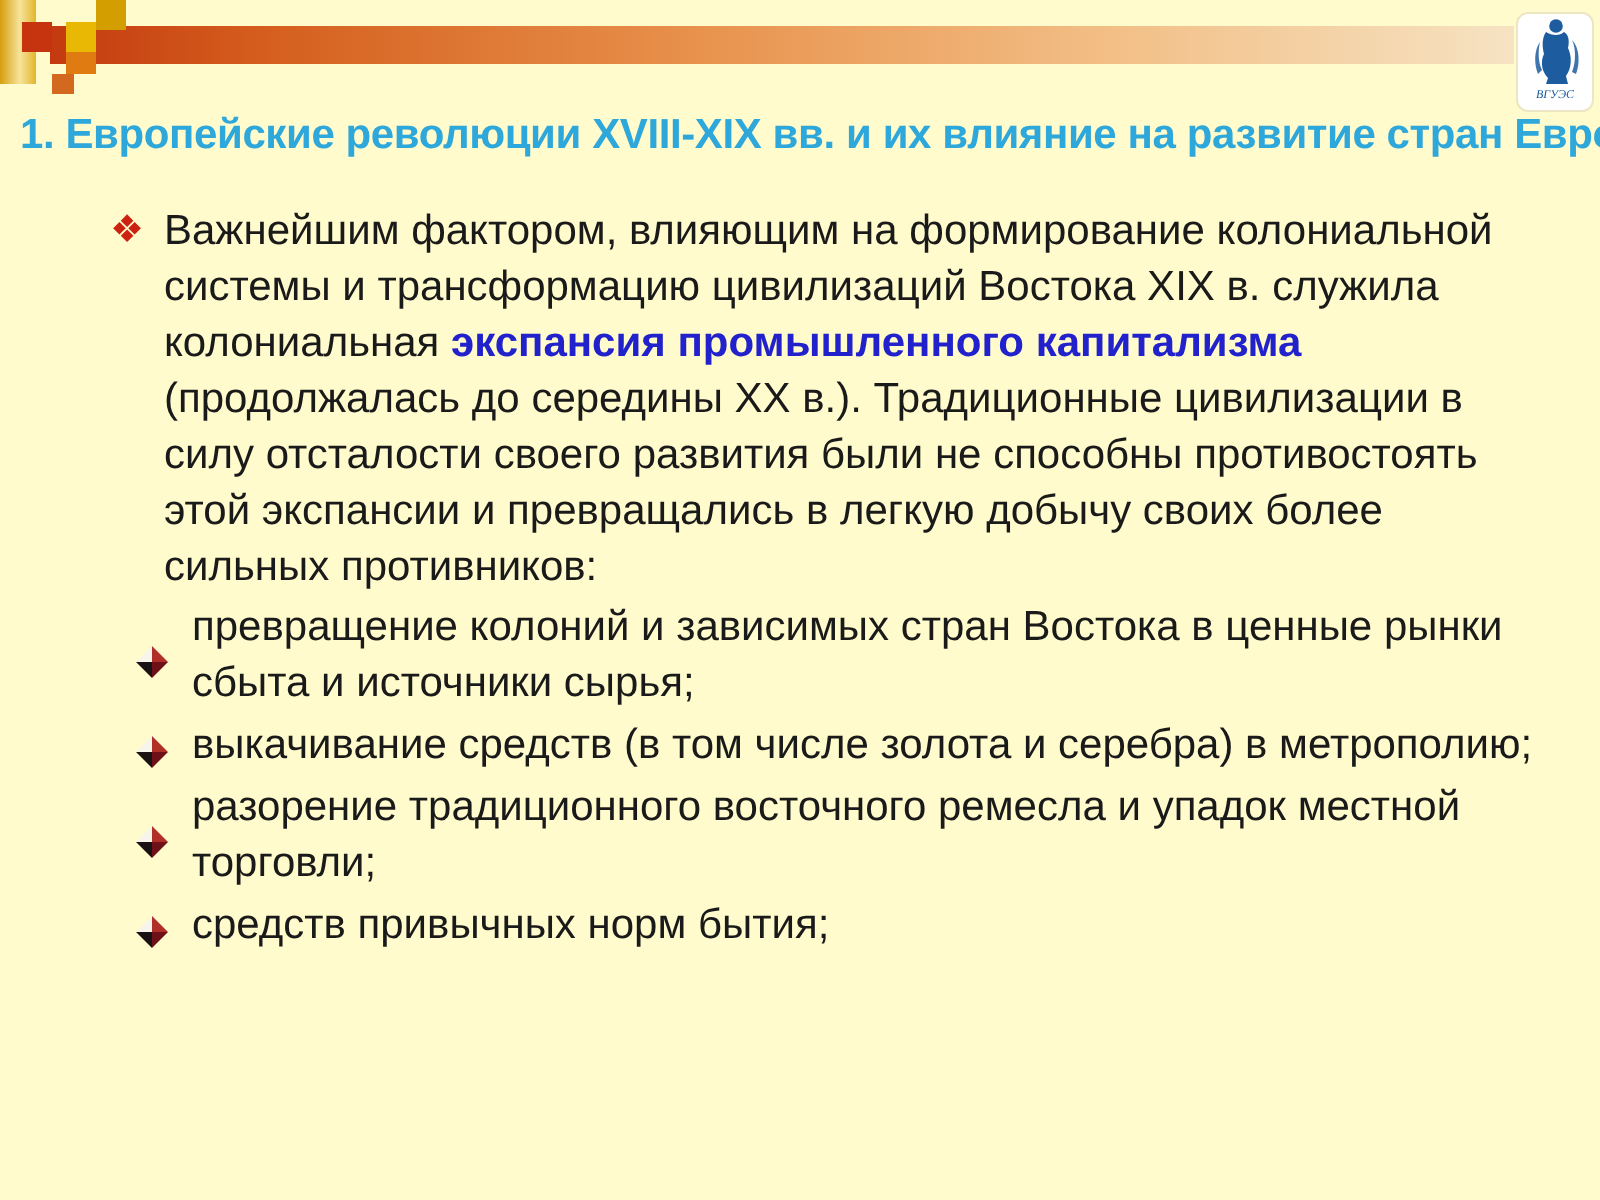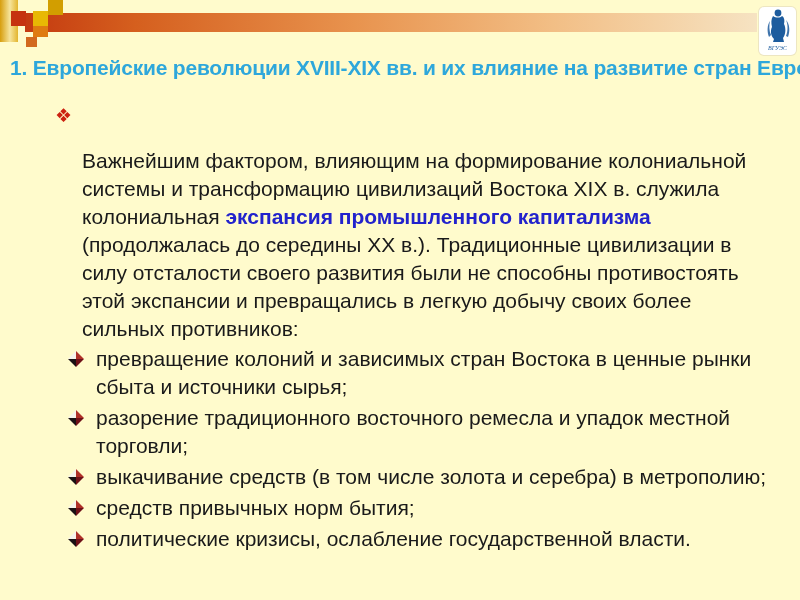"Важнейшим фактором, влияющим на" .para-text { margin-top: 45px -> none }
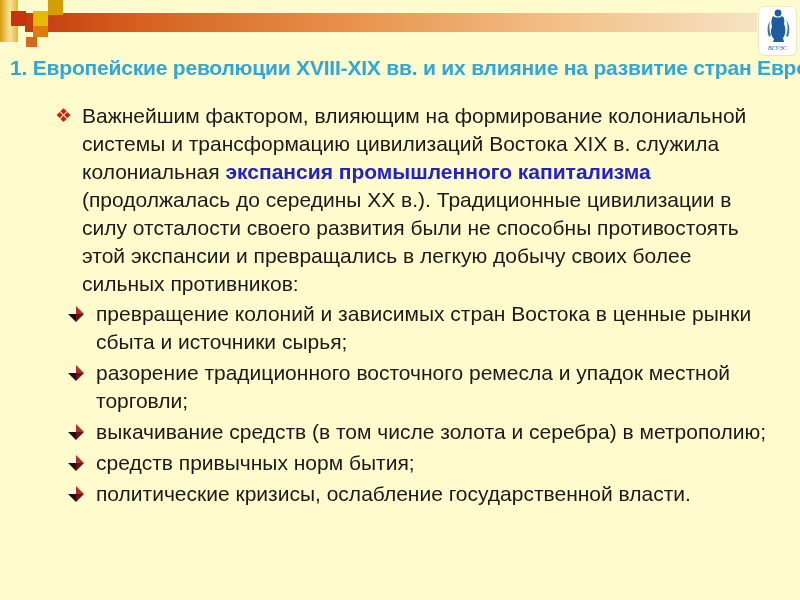"превращение колоний и зависимых стран" .sub-item { align-items: flex-start -> center }
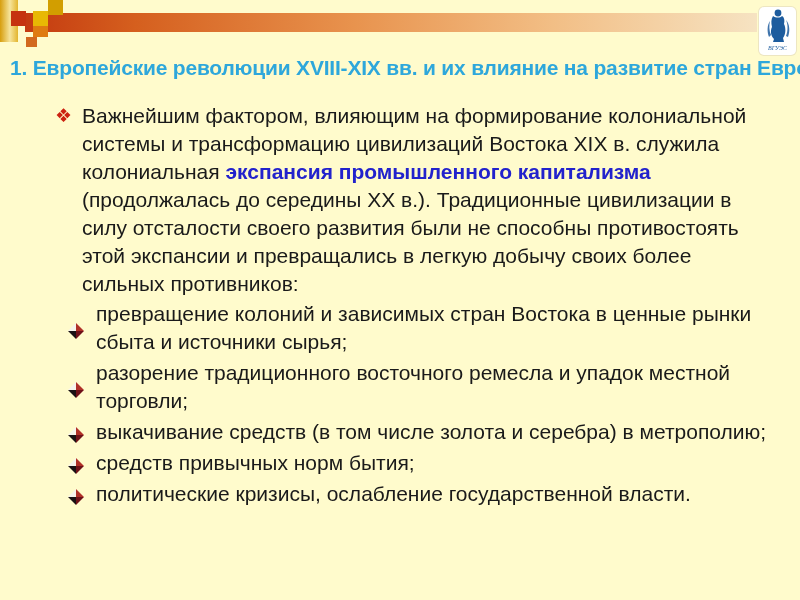"разорение традиционного восточного" div.sub-item { order: before "выкачивание средств (в том числе" -> after "выкачивание средств (в том числе" }
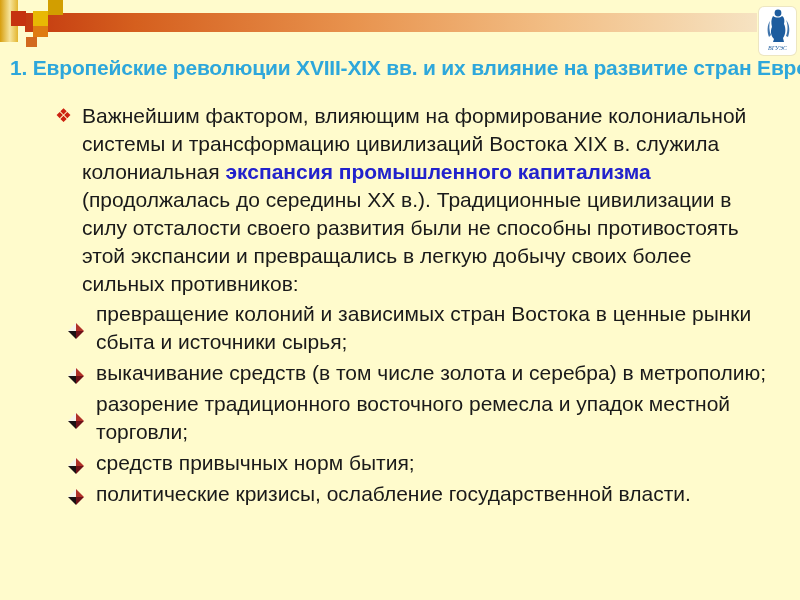"политические кризисы, ослабление" div.sub-item { html: <div> <span></span> <span>политические кризисы, ослабление государственной власти.</span> </div> -> none }
